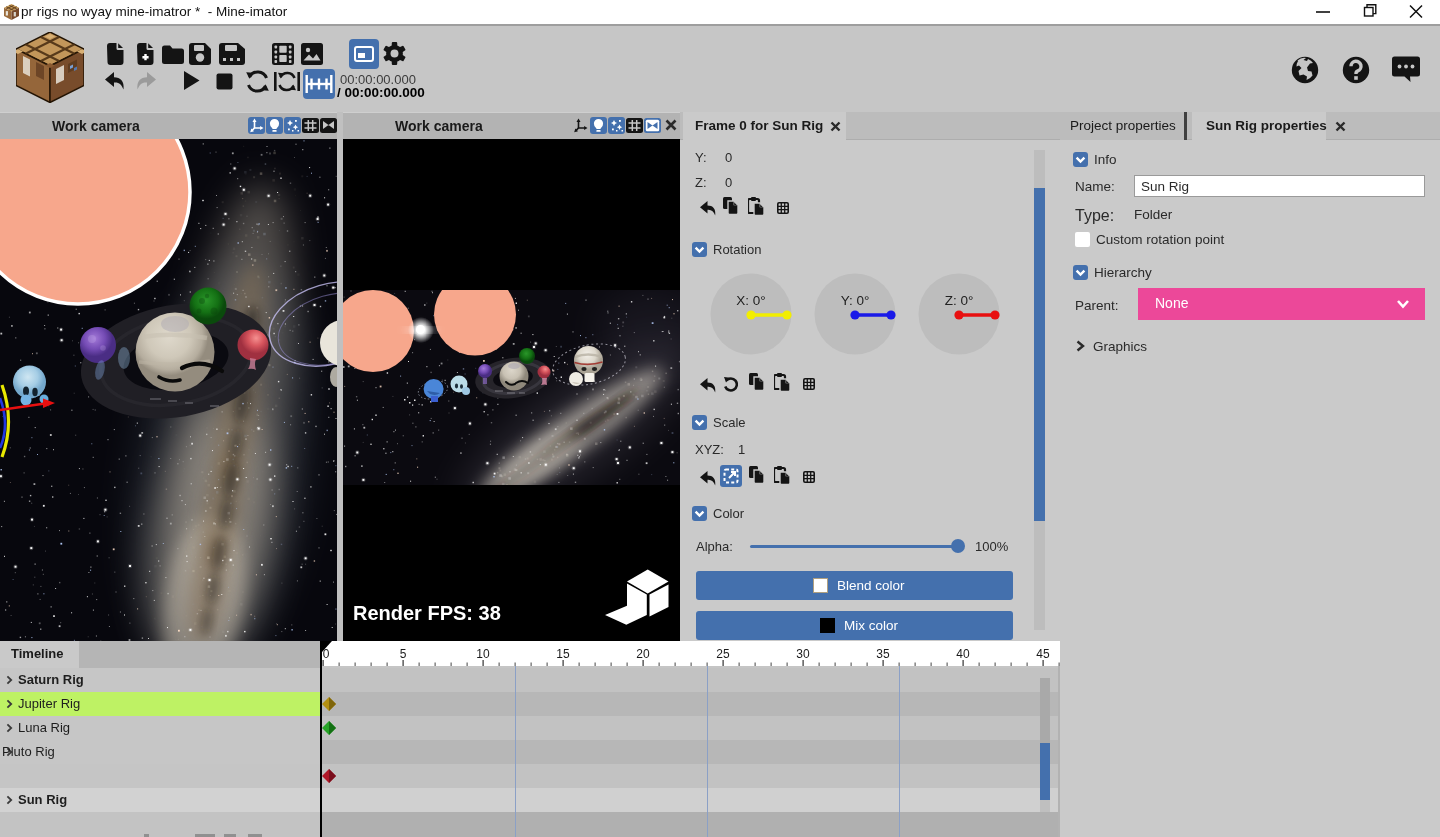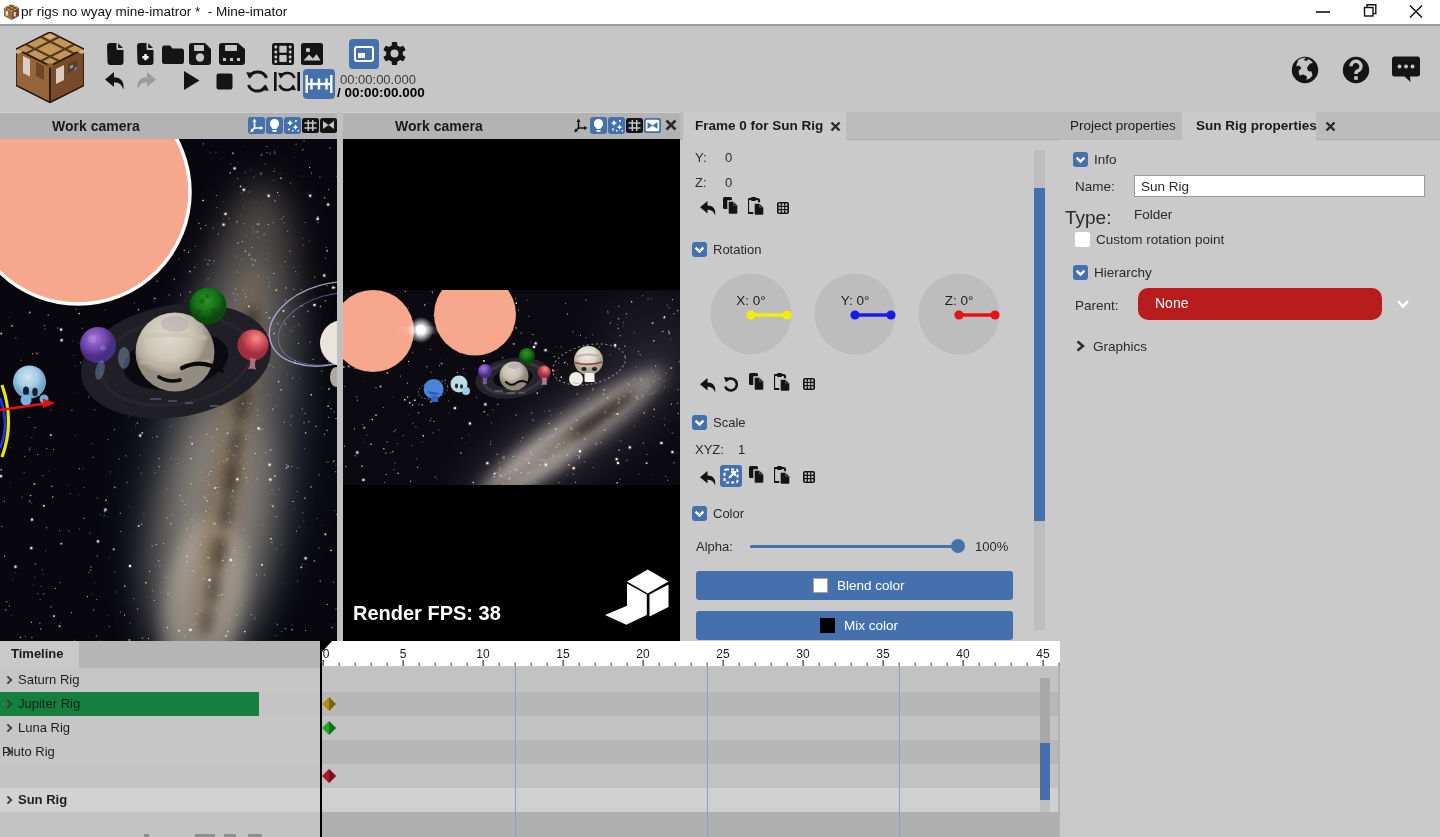"Sun Rig properties" div.abs { left: 122px -> 132px }
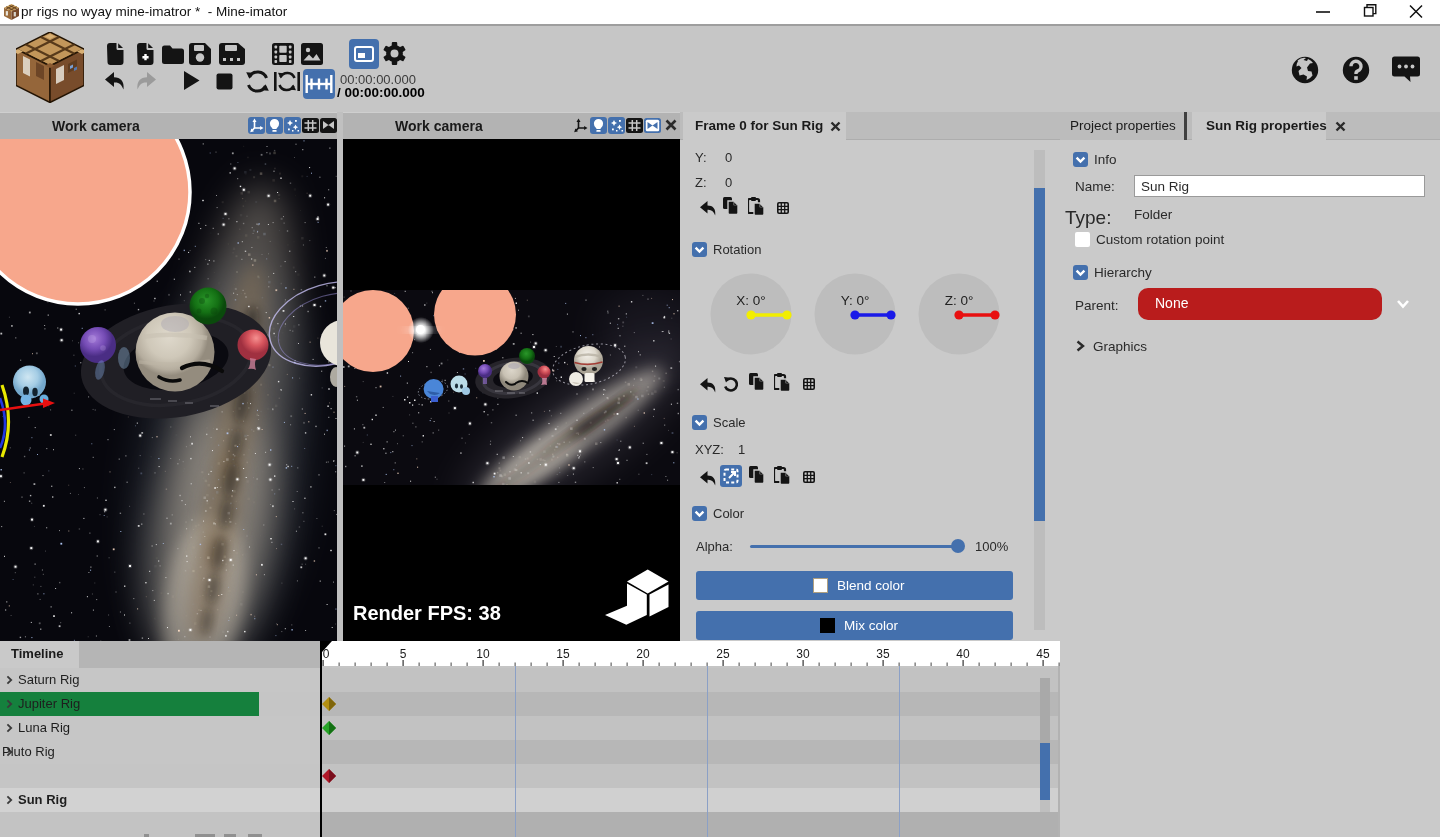"Type:" div.abs { font-size: 19px -> 16px; left: 5px -> 15px }
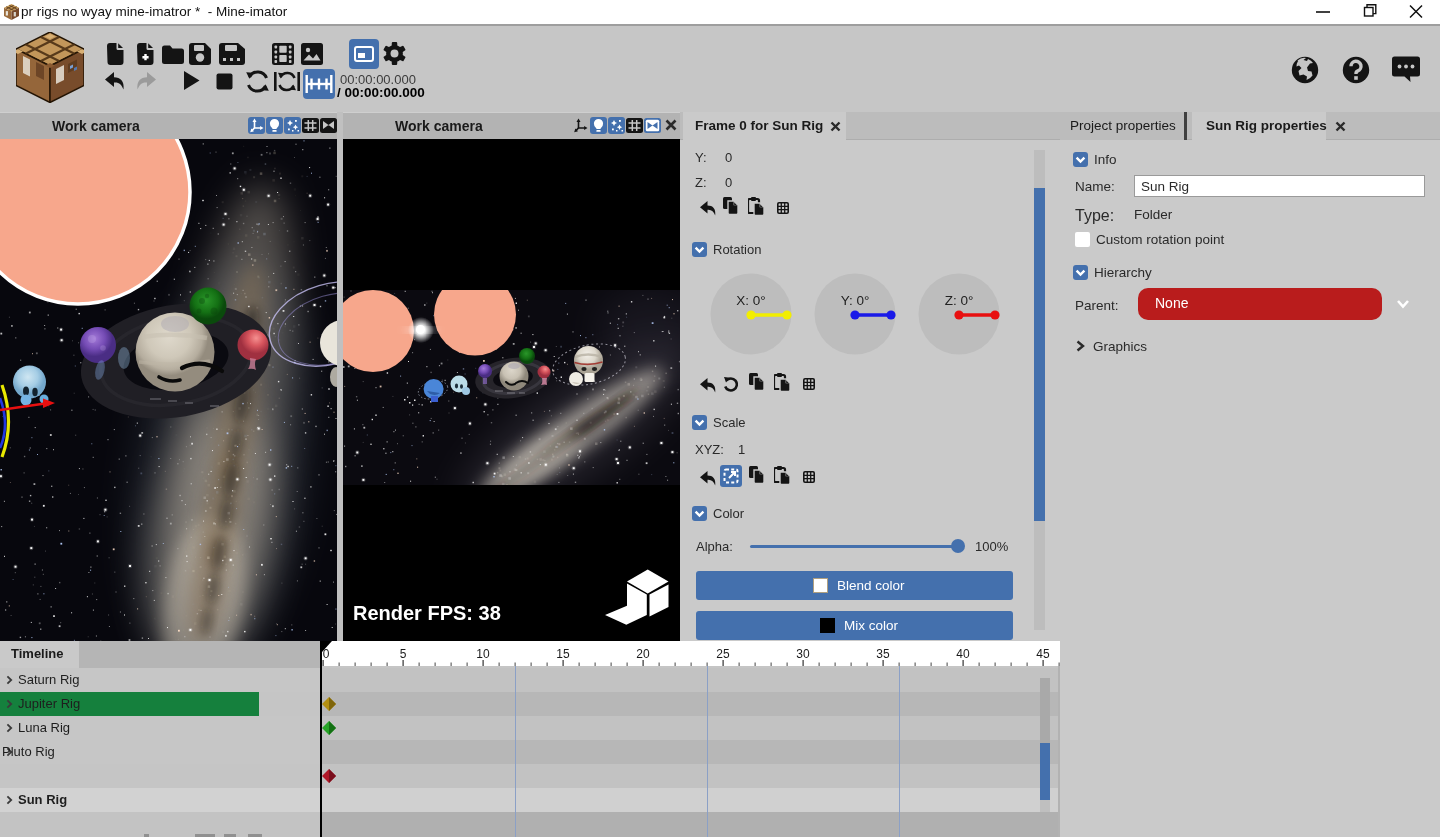"None" div.abs { background: #b91c1c -> #ec4899; border-radius: 10px -> 0; width: 244px -> 287px }
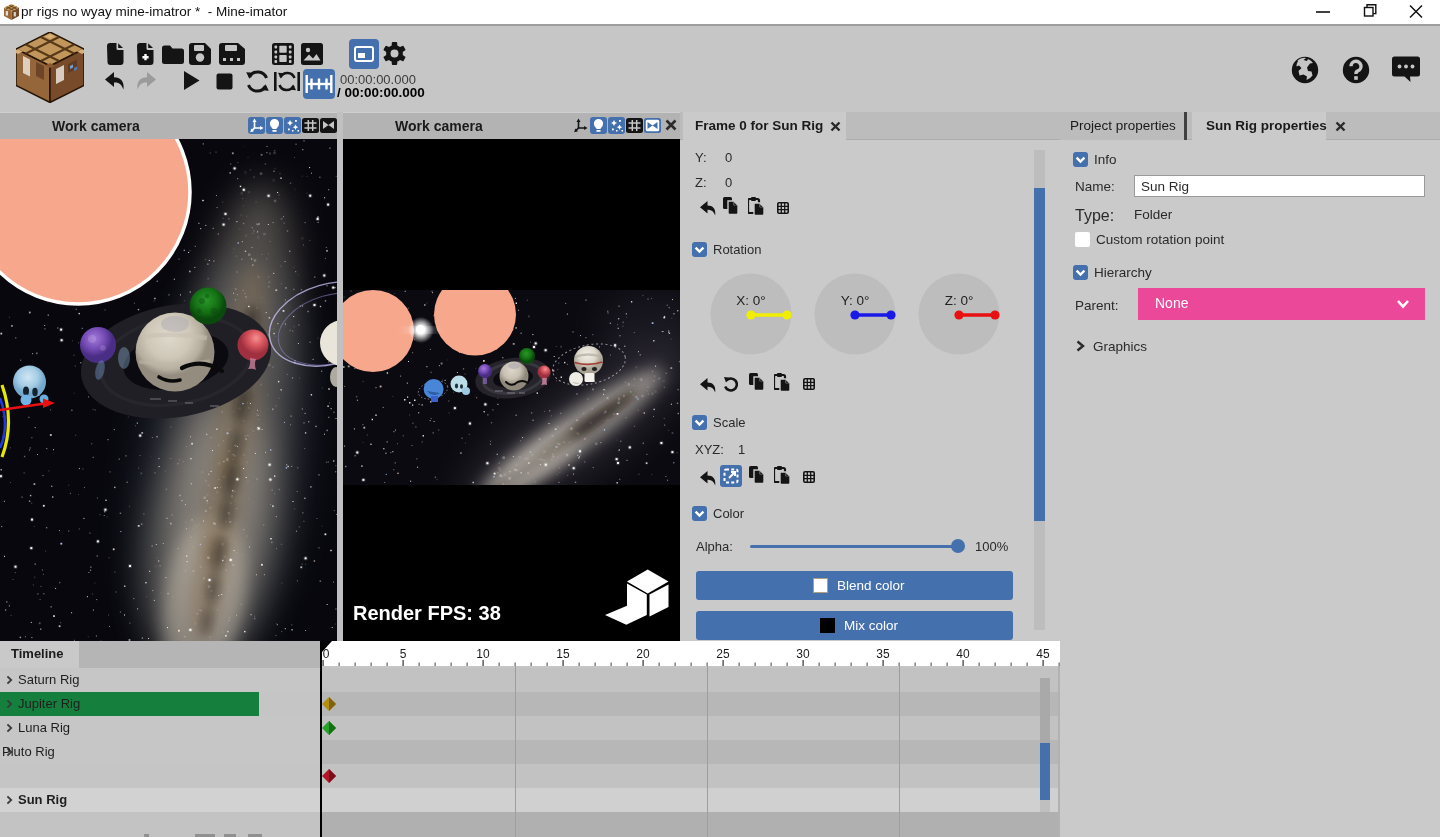"Saturn Rig" span.abs { font-weight: normal -> bold }
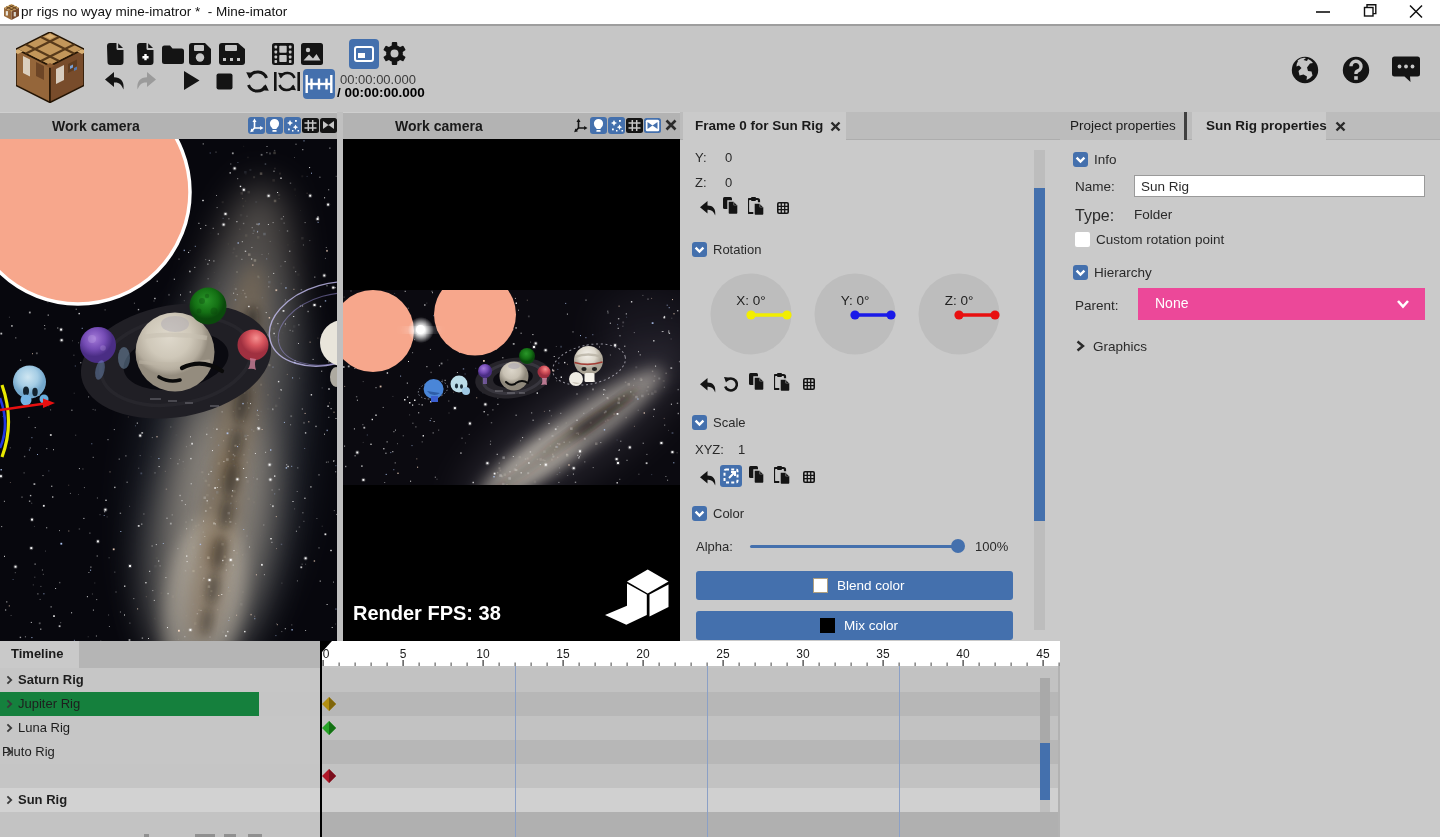"Jupiter Rig" div.abs { background: #15803d -> #bef264; width: 259px -> 320px }
